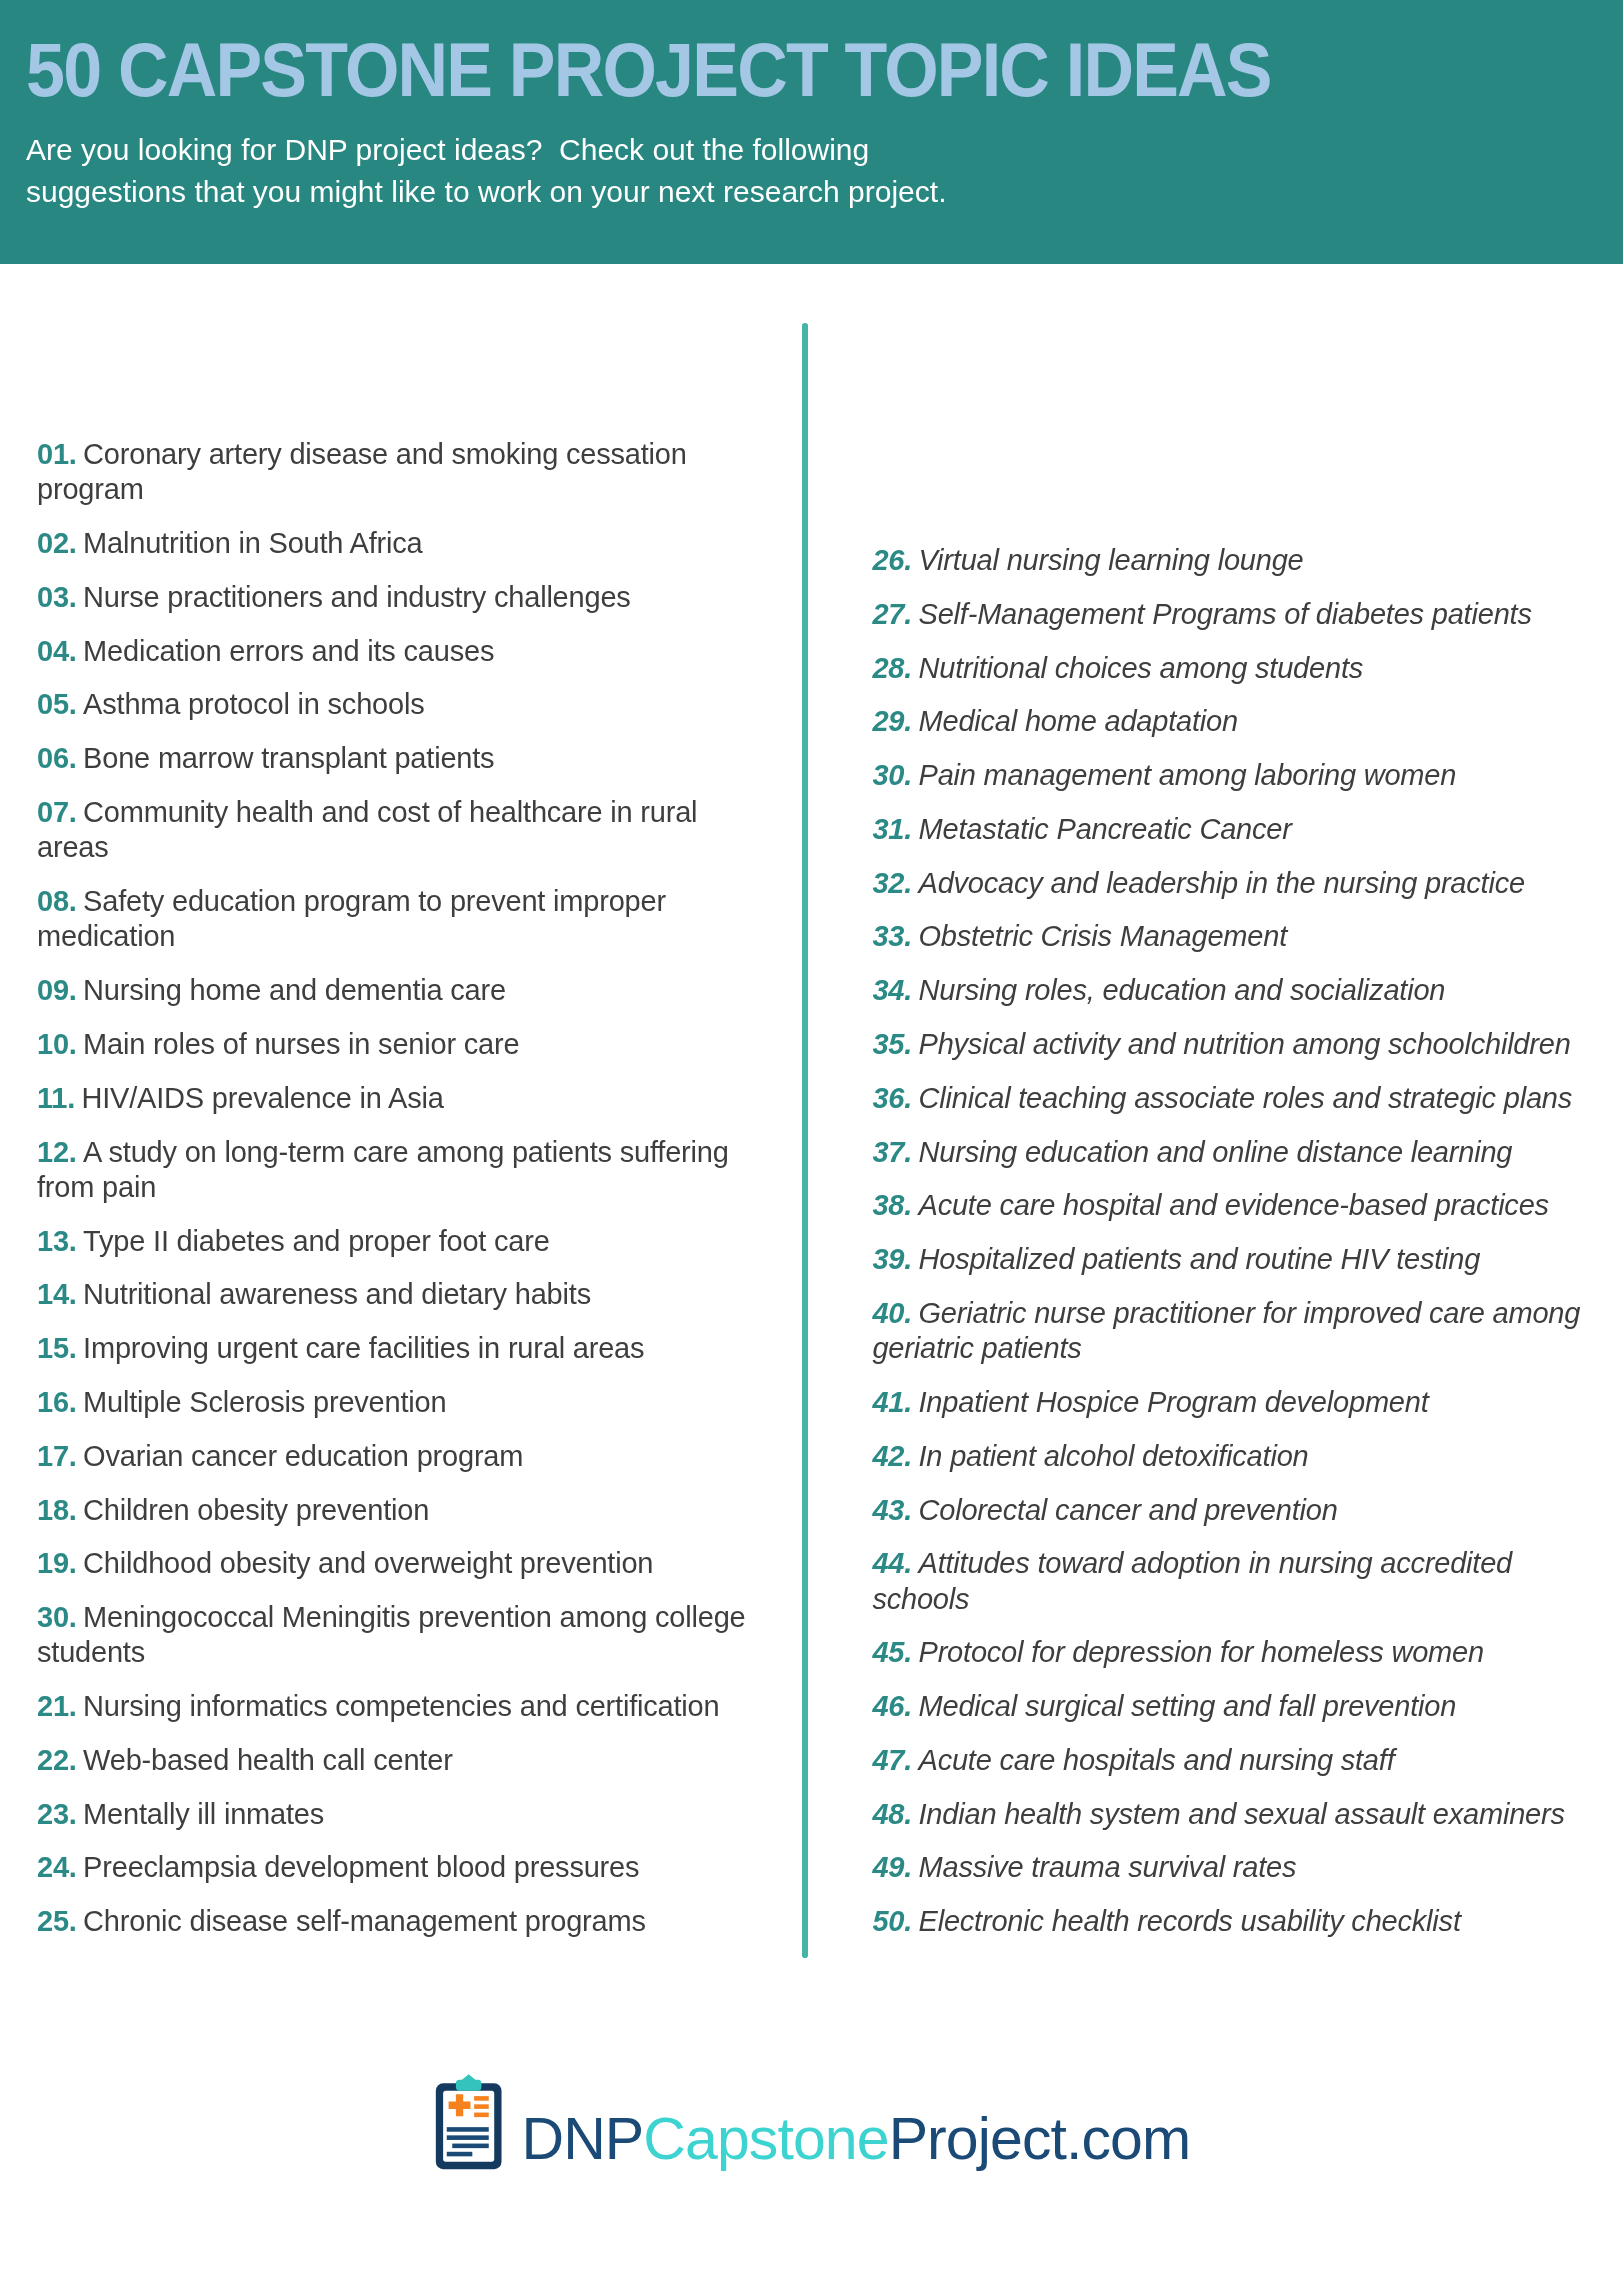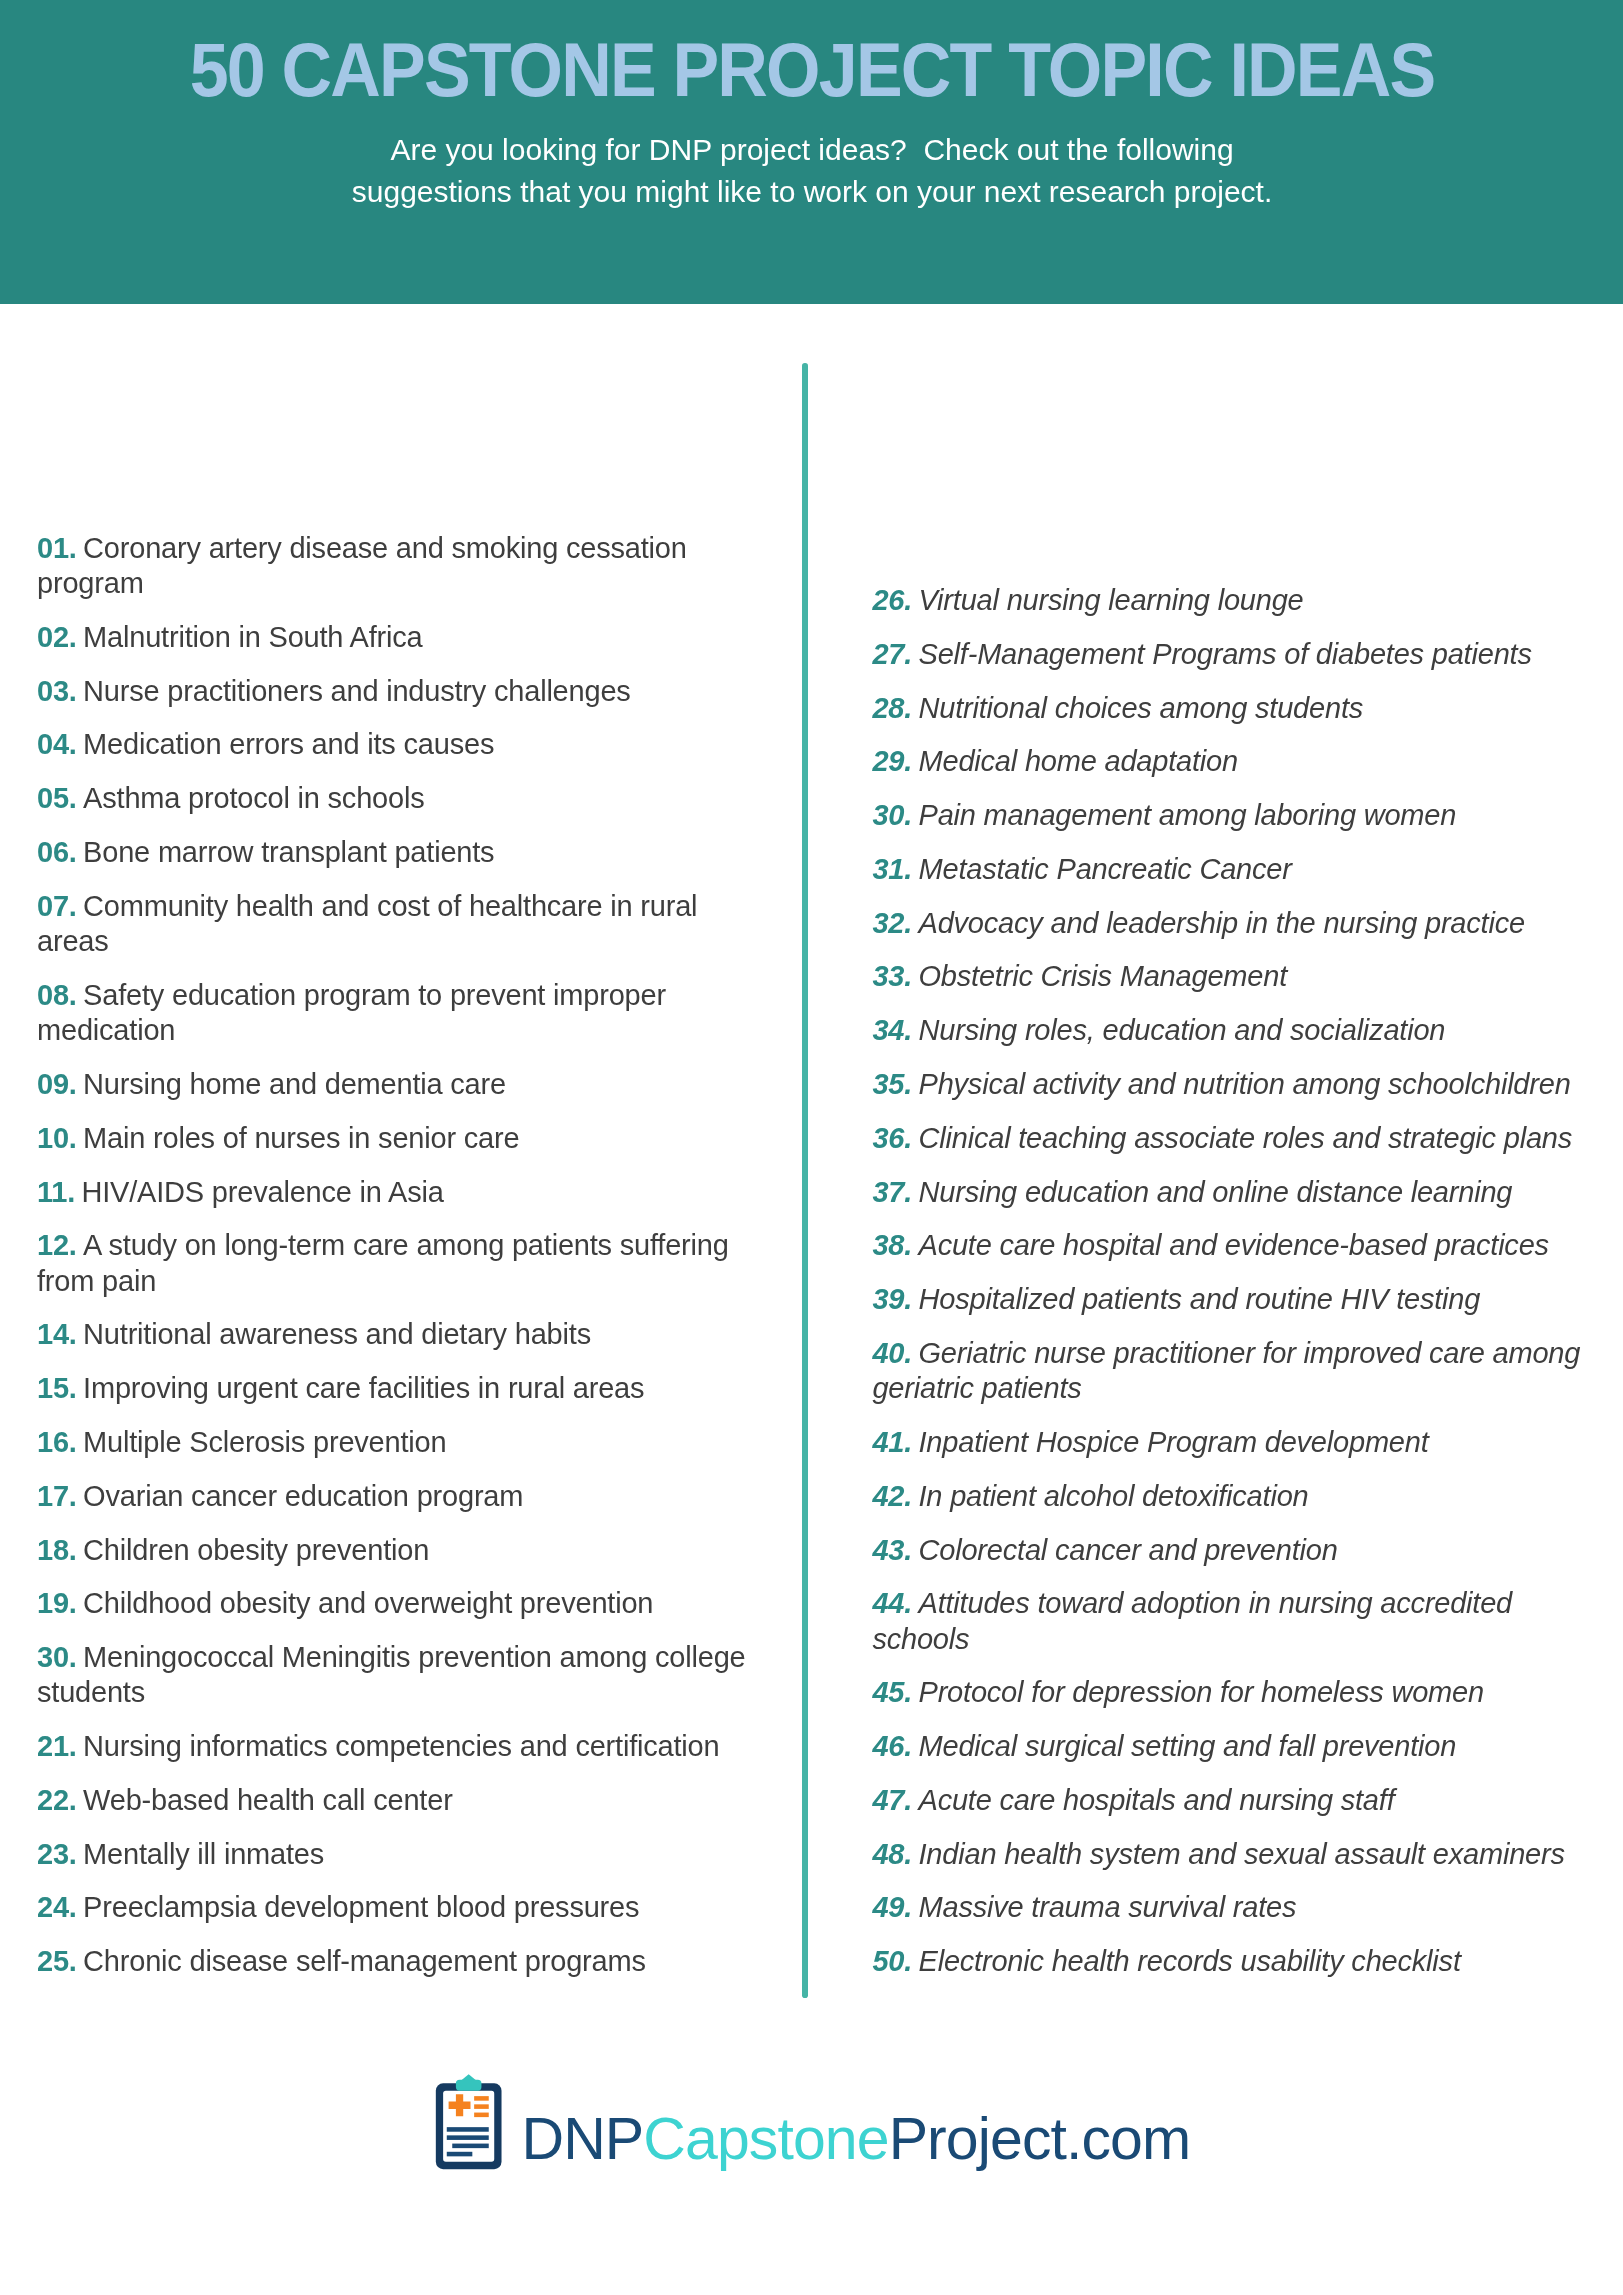"50 CAPSTONE PROJECT TOPIC IDEAS" .header { height: 304px -> 264px; padding-left: none -> 26px; text-align: center -> none }
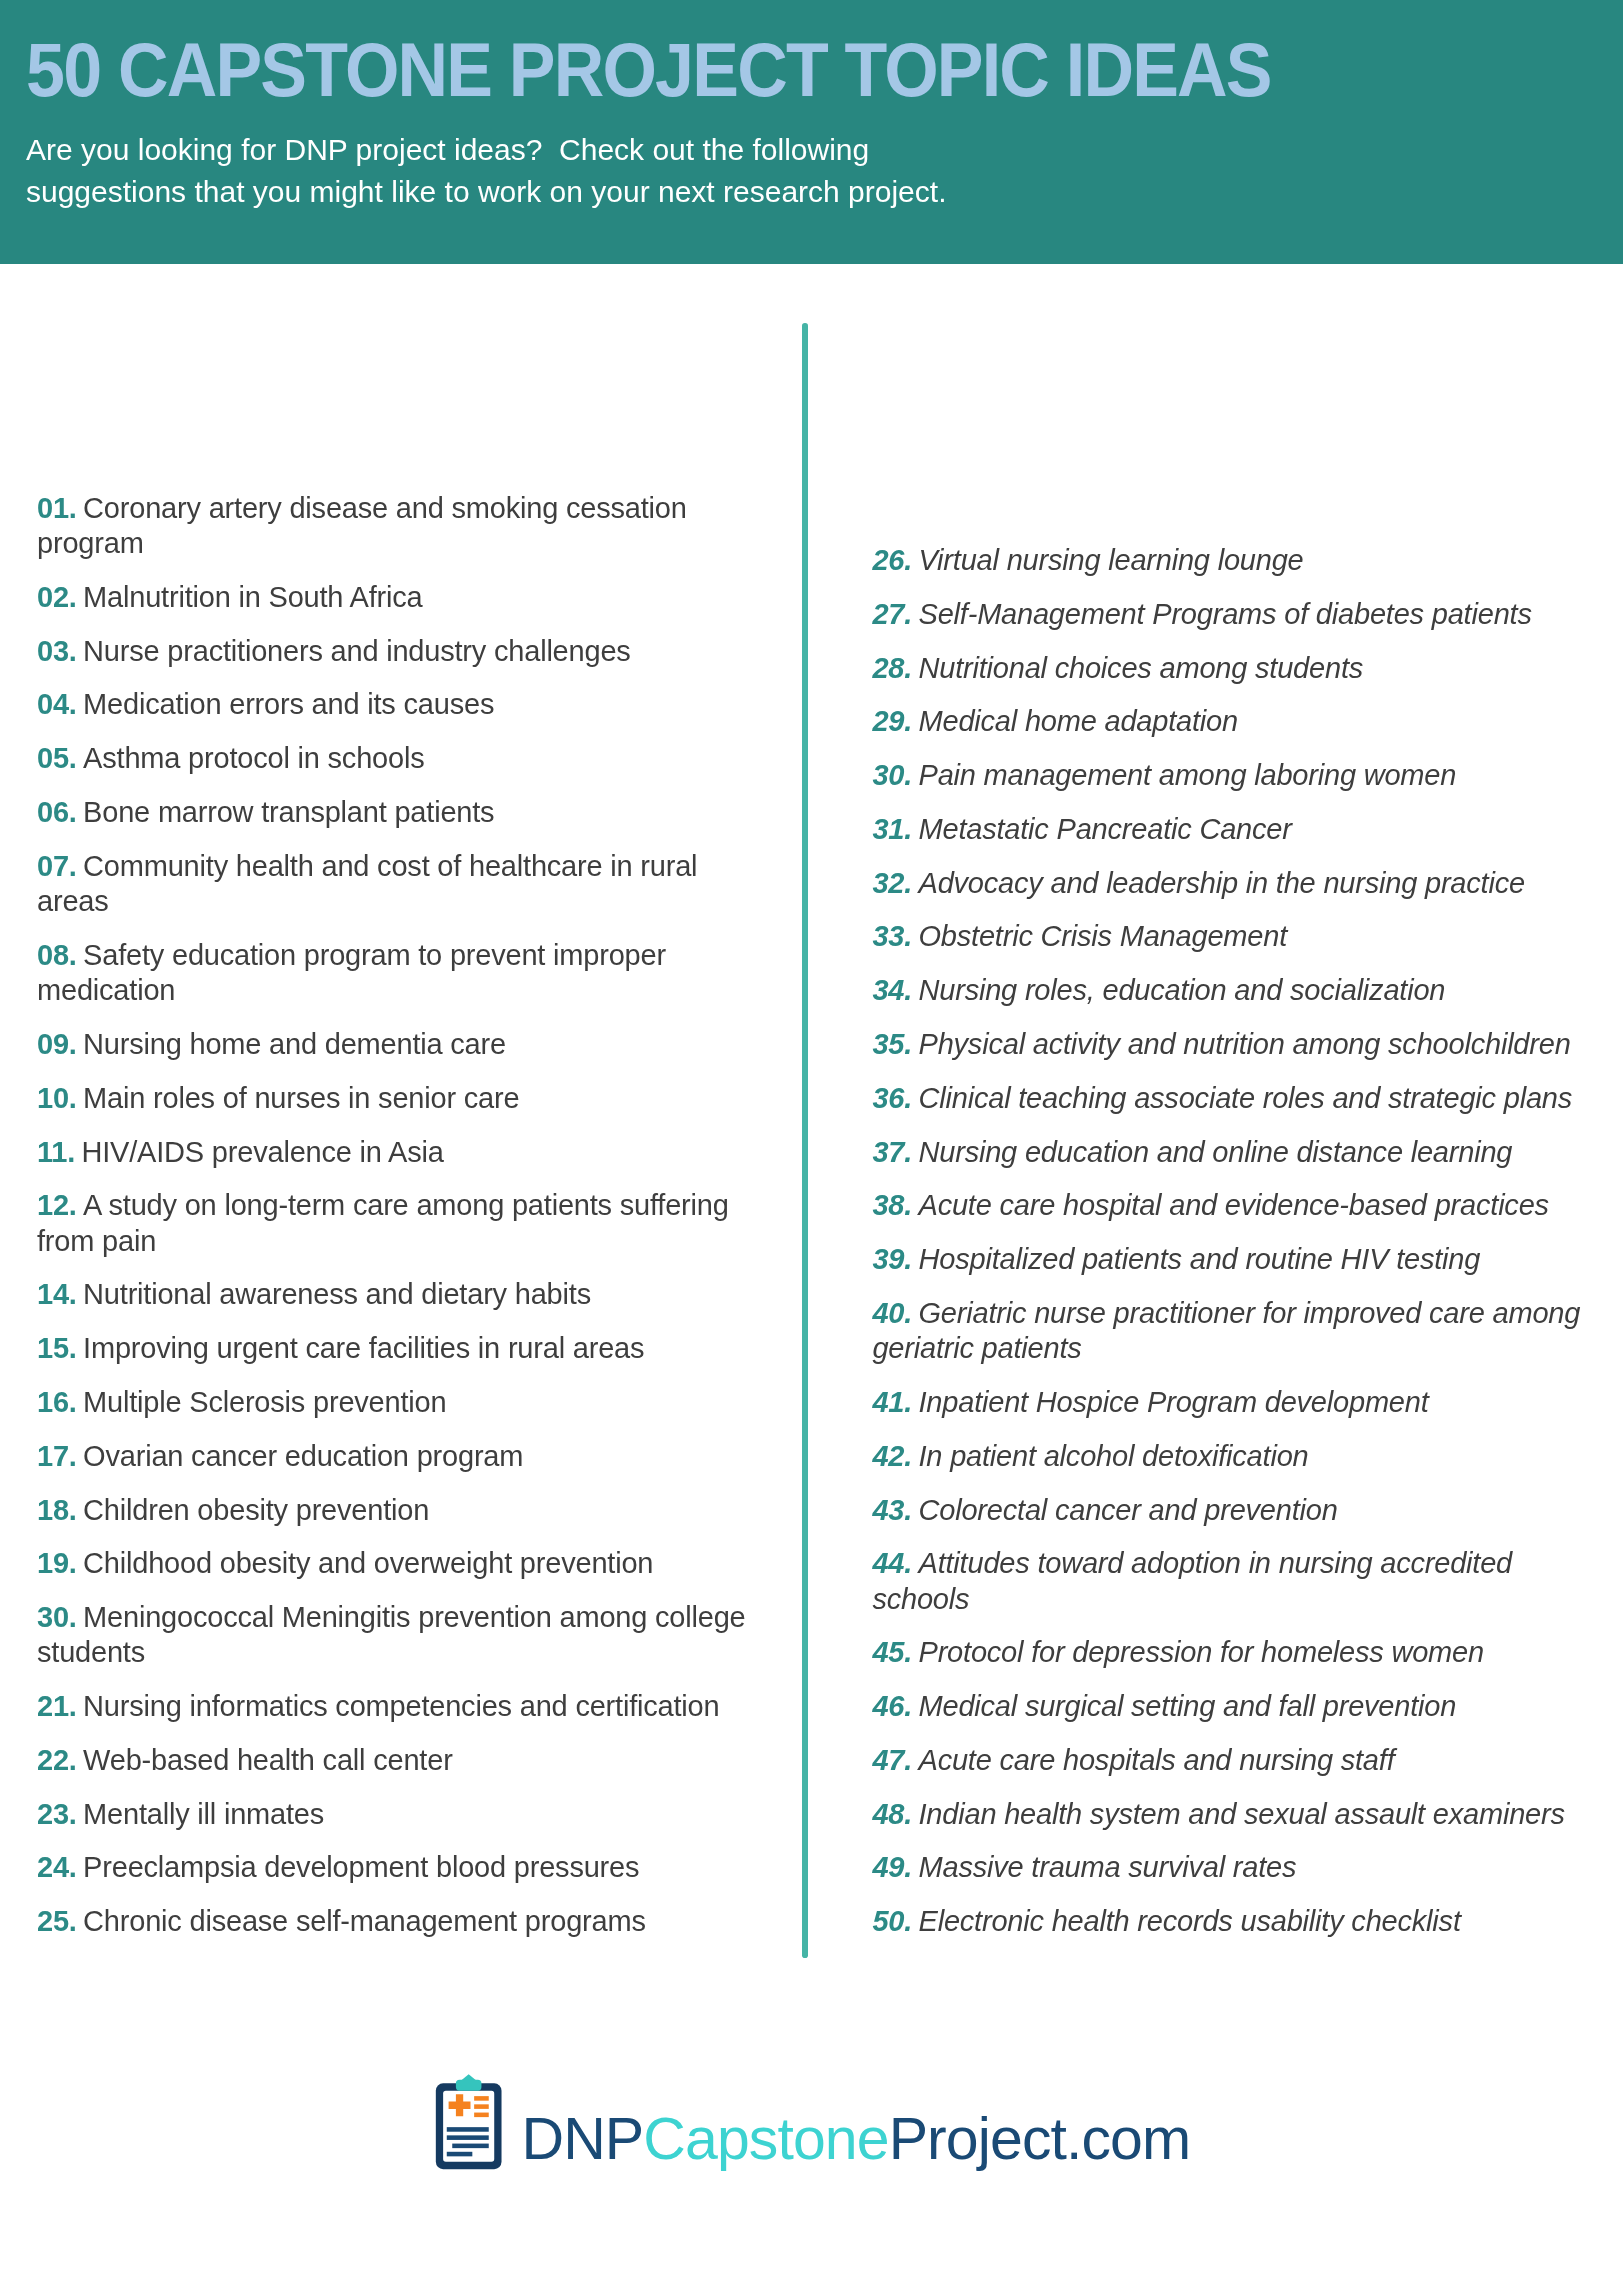"13. Type II diabetes and" div.item { html: none -> <div> <span>13.</span><span>Type II diabetes and proper foot care</span> </div> }
